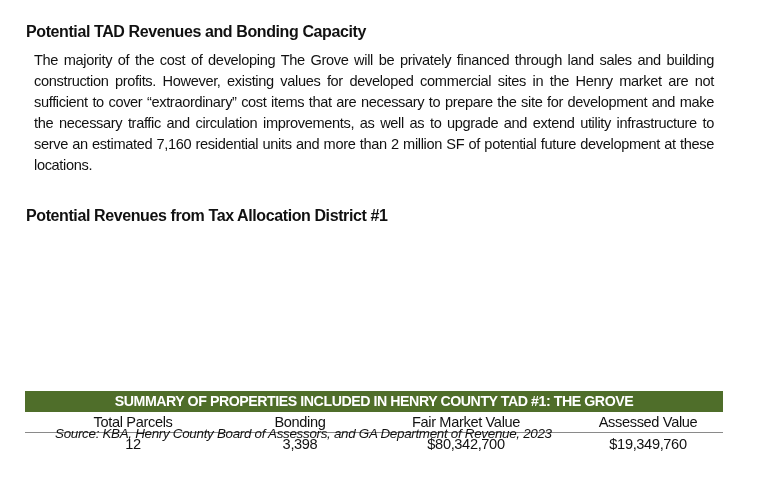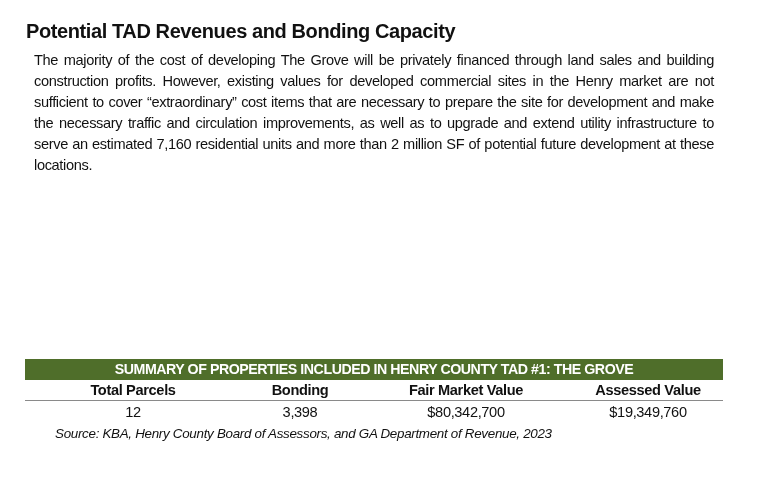"Potential TAD Revenues and Bonding" .heading { font-size: 20px -> 16px }
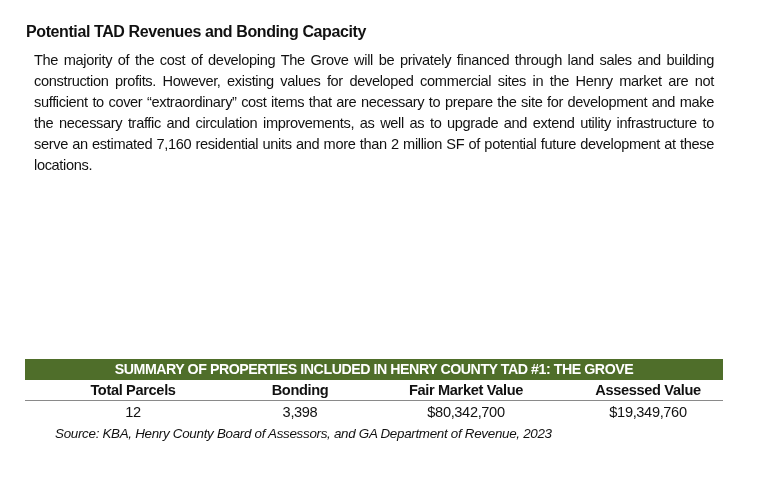"Potential Revenues from Tax Allocation" h3.heading { html: none -> <h3>Potential Revenues from Tax Allocation District #1</h3> }
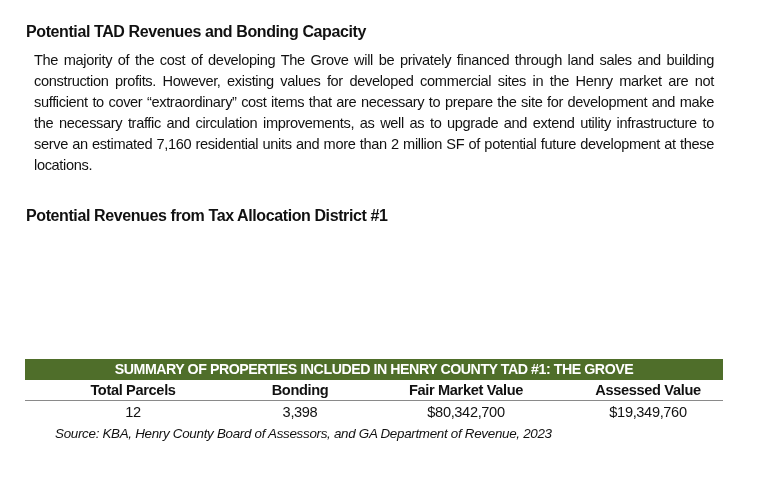"SUMMARY OF PROPERTIES INCLUDED IN" .table-title { margin-top: none -> 32px }
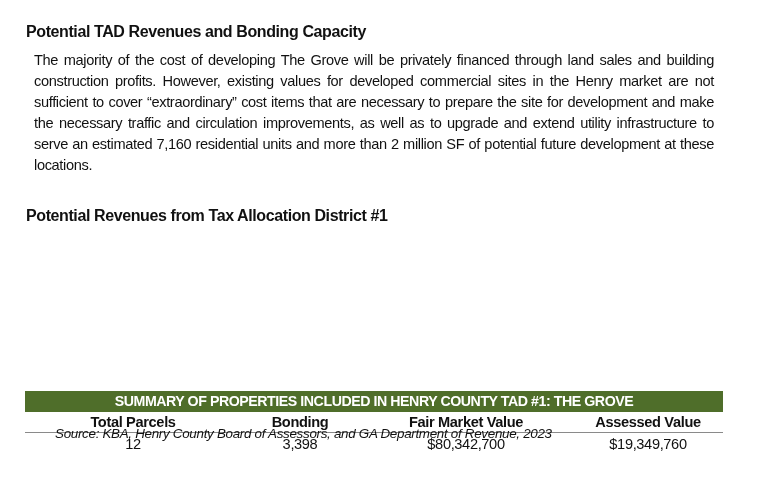"Total Parcels" th { font-weight: bold -> normal }
